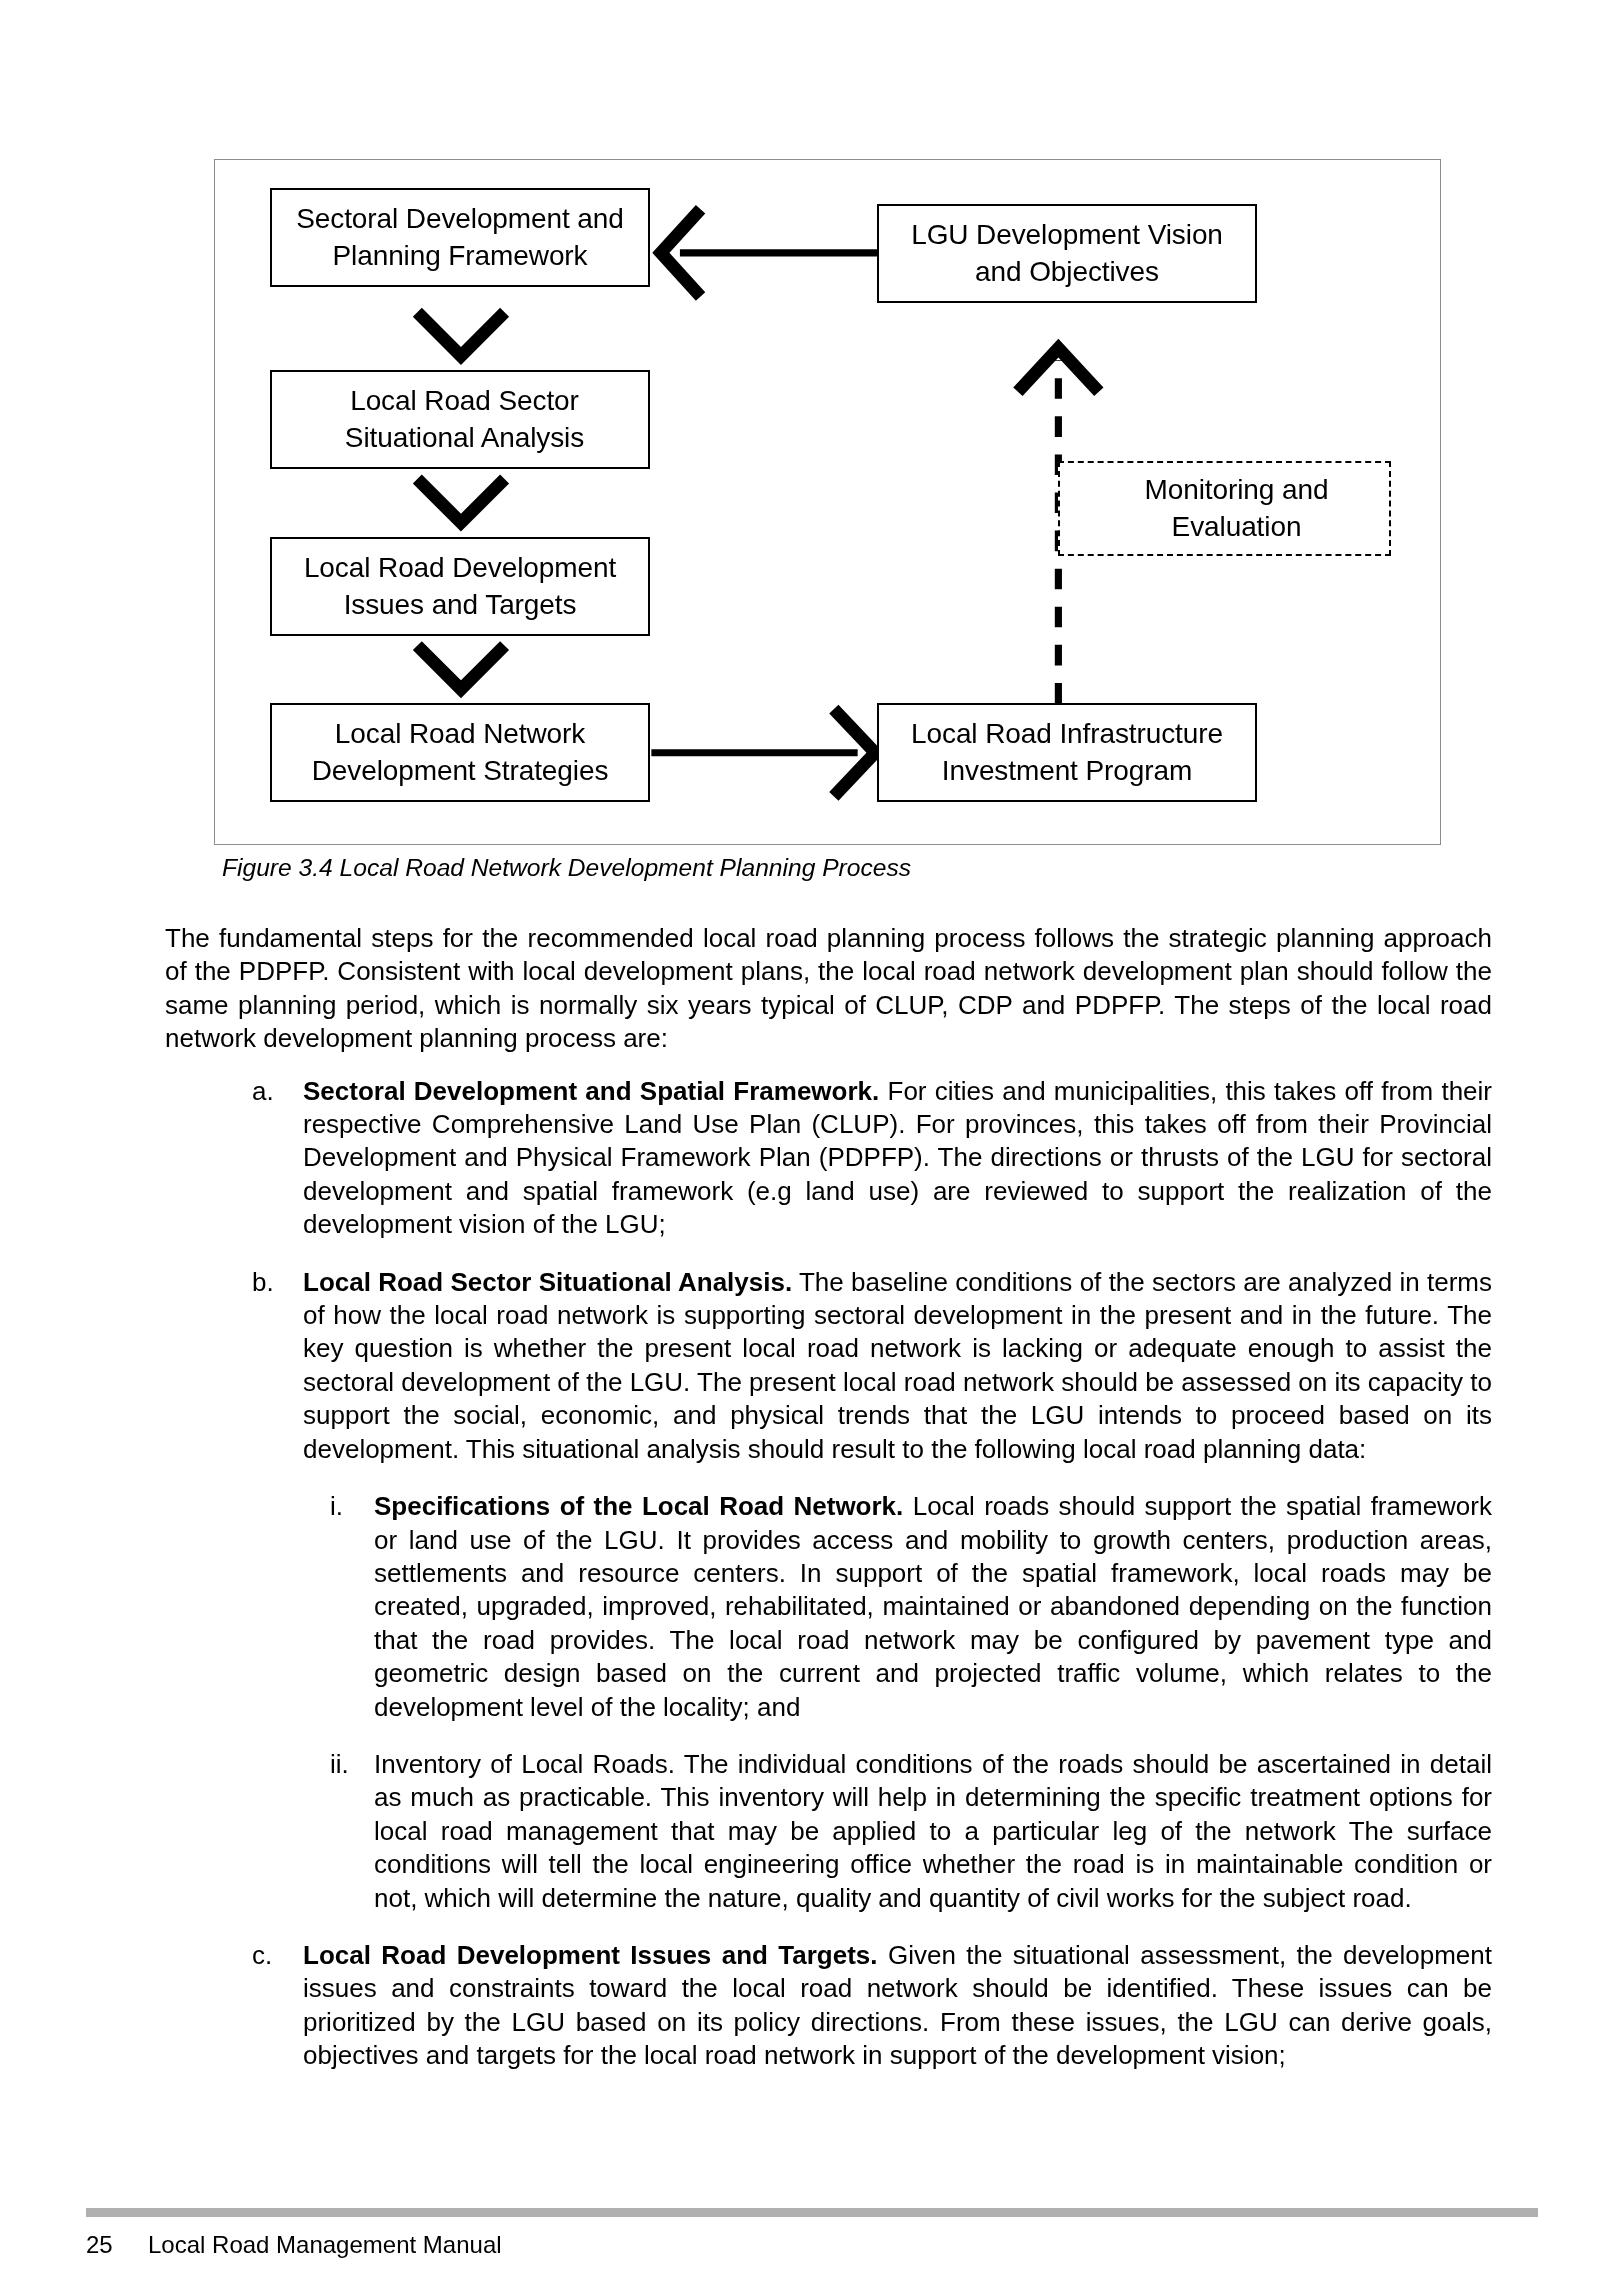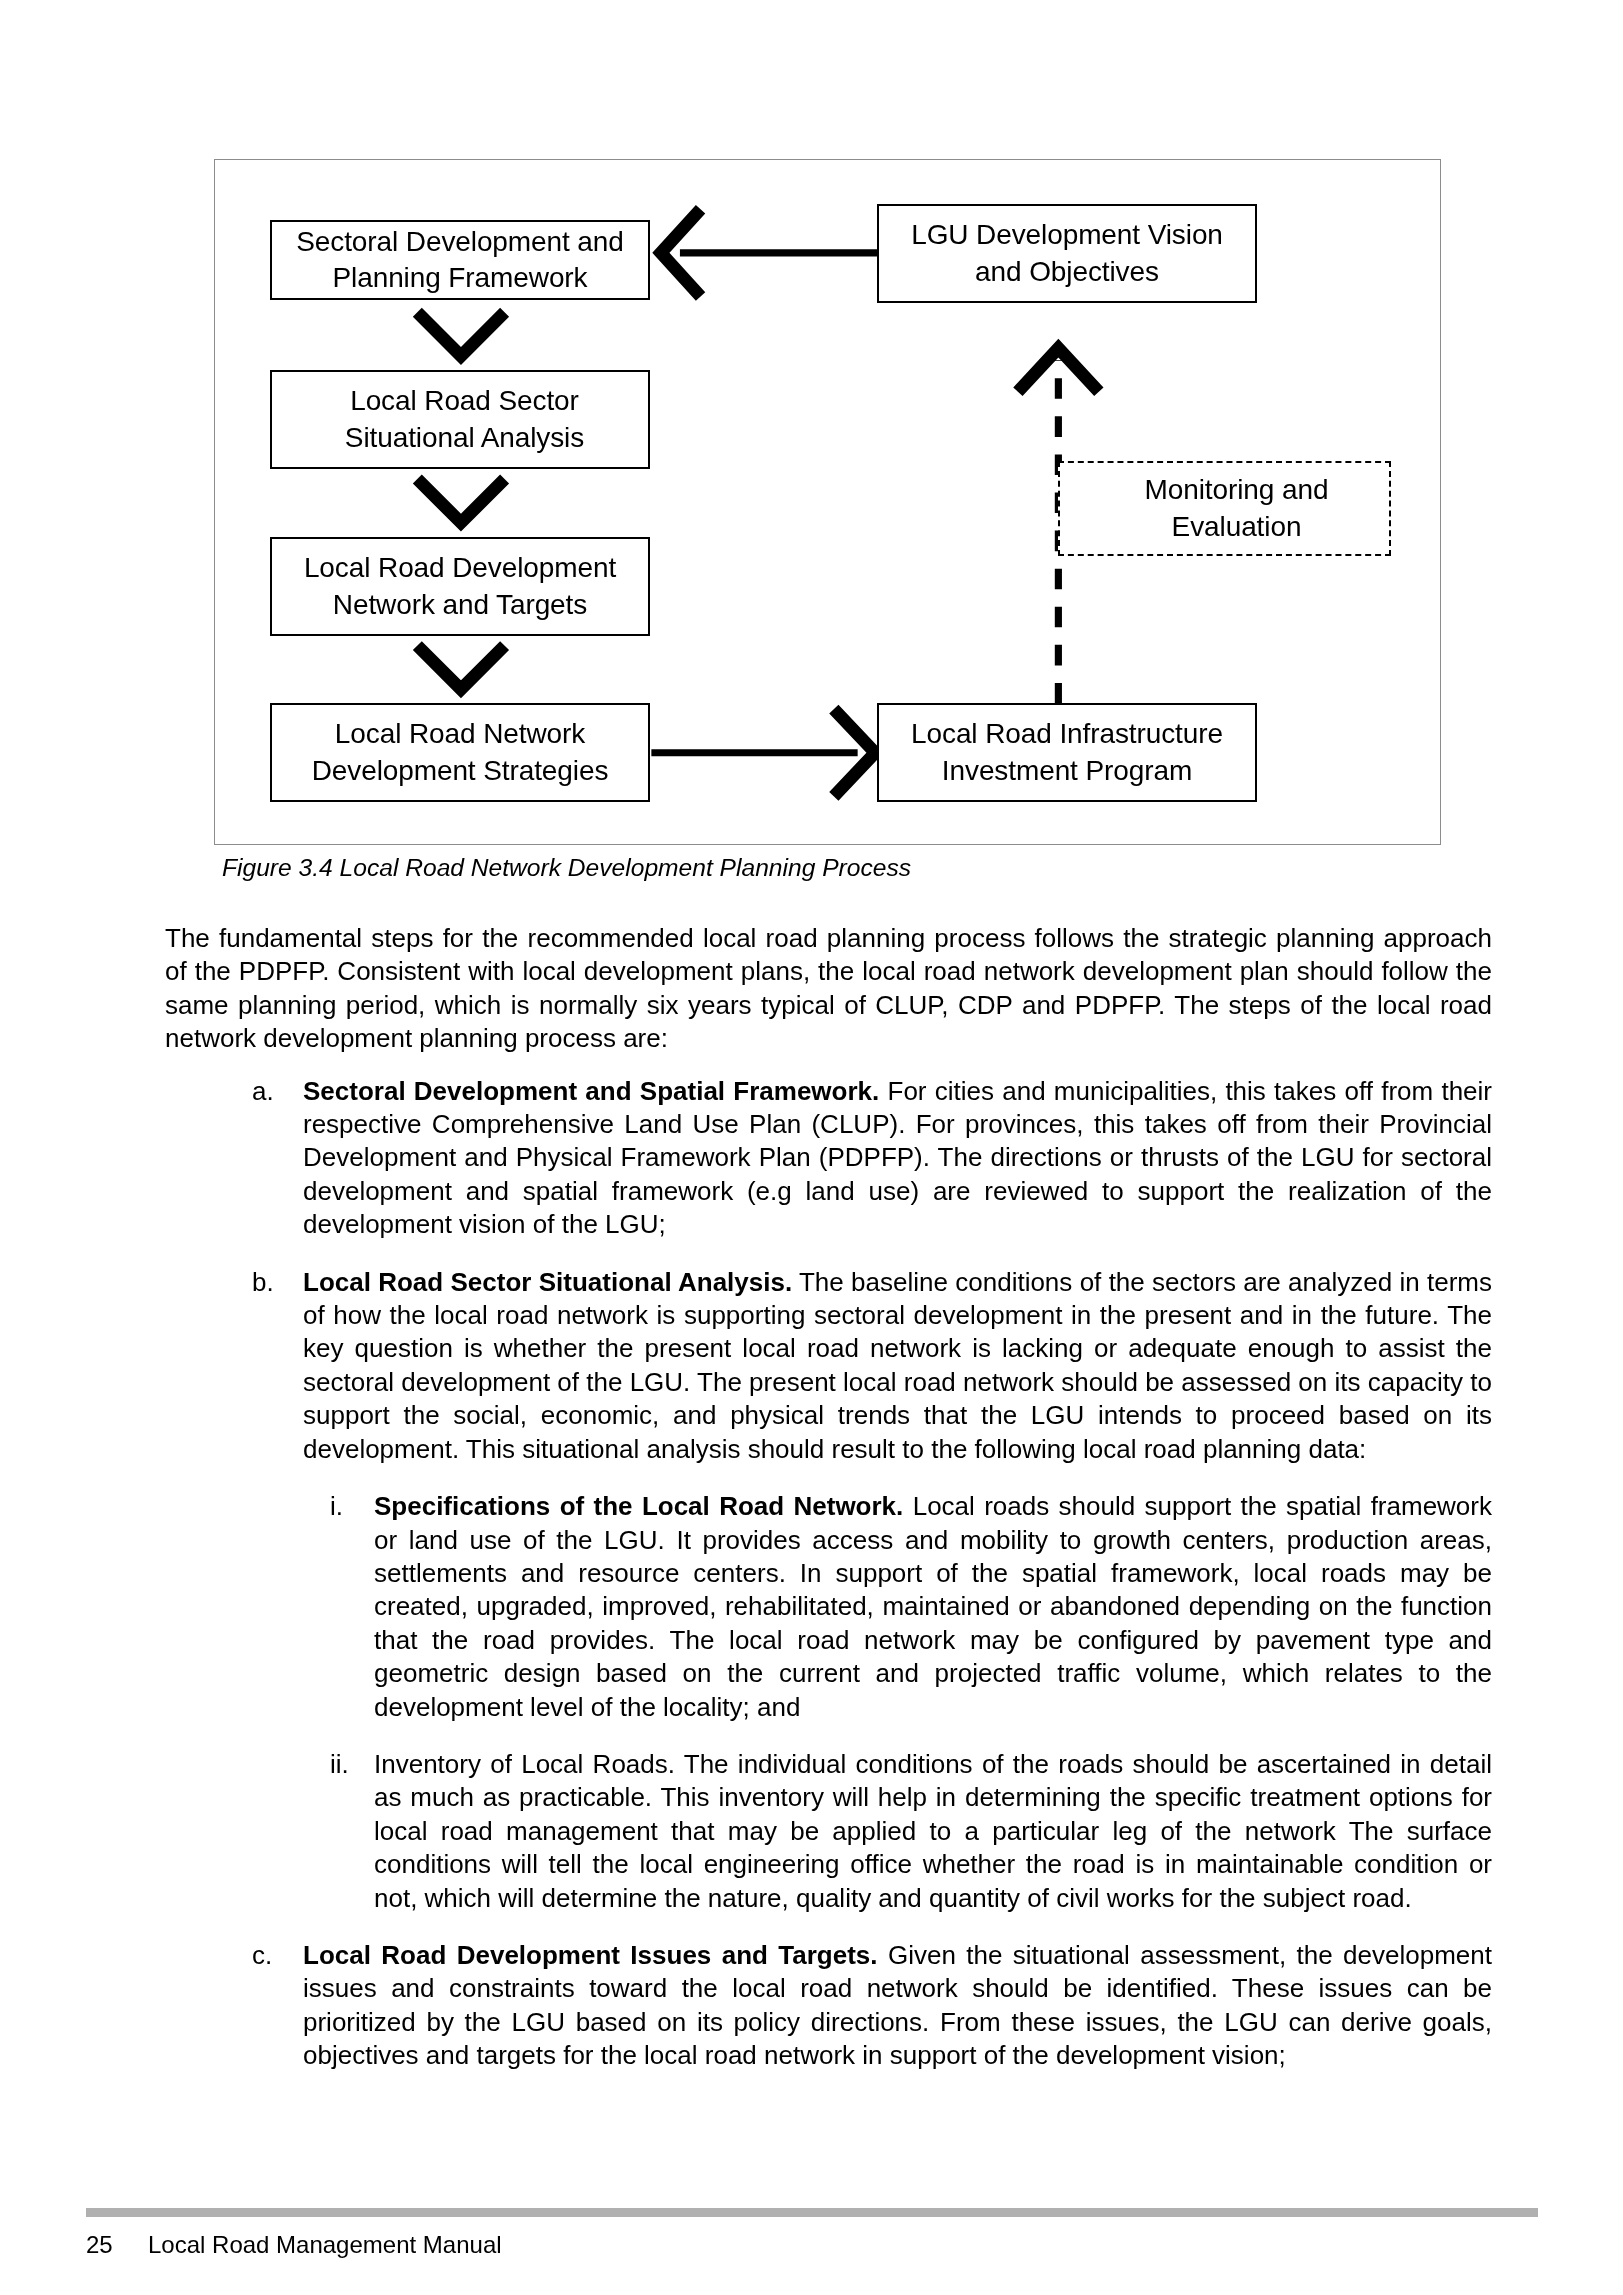"Sectoral Development and" #box-sectoral { height: 80px -> 99px; top: 60px -> 28px }
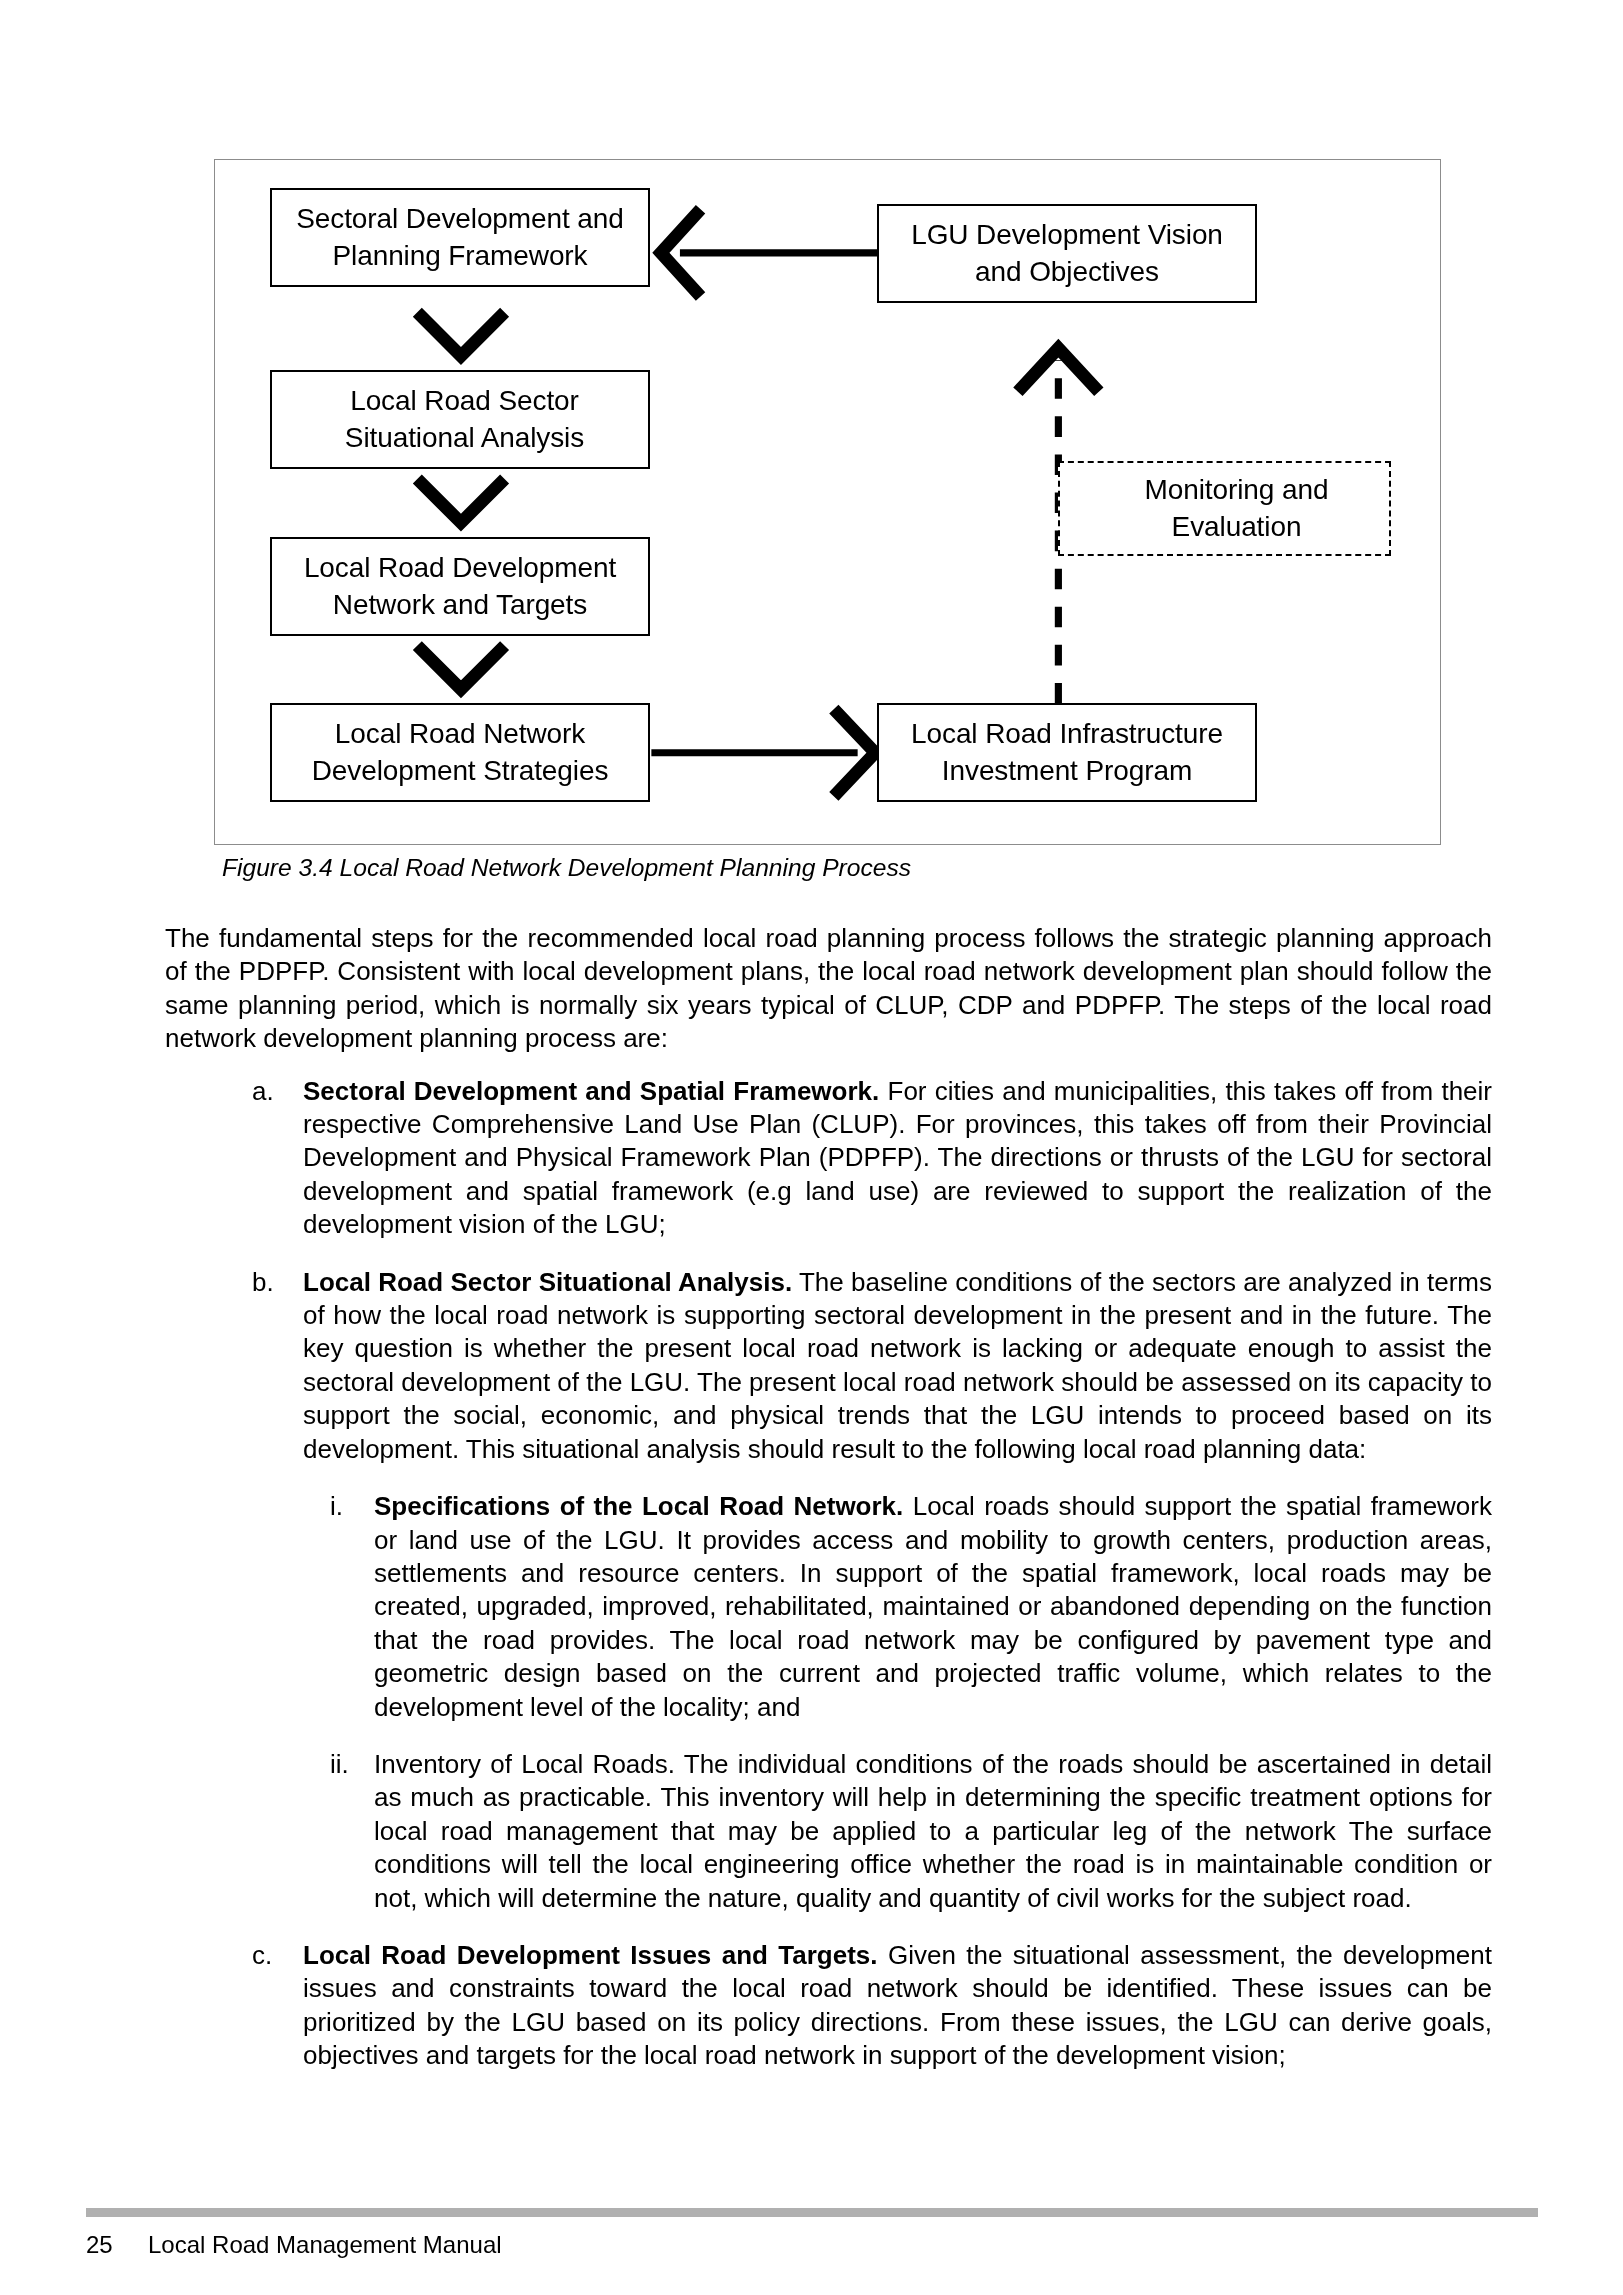"Network and Targets" span { text: Network -> Issues }
